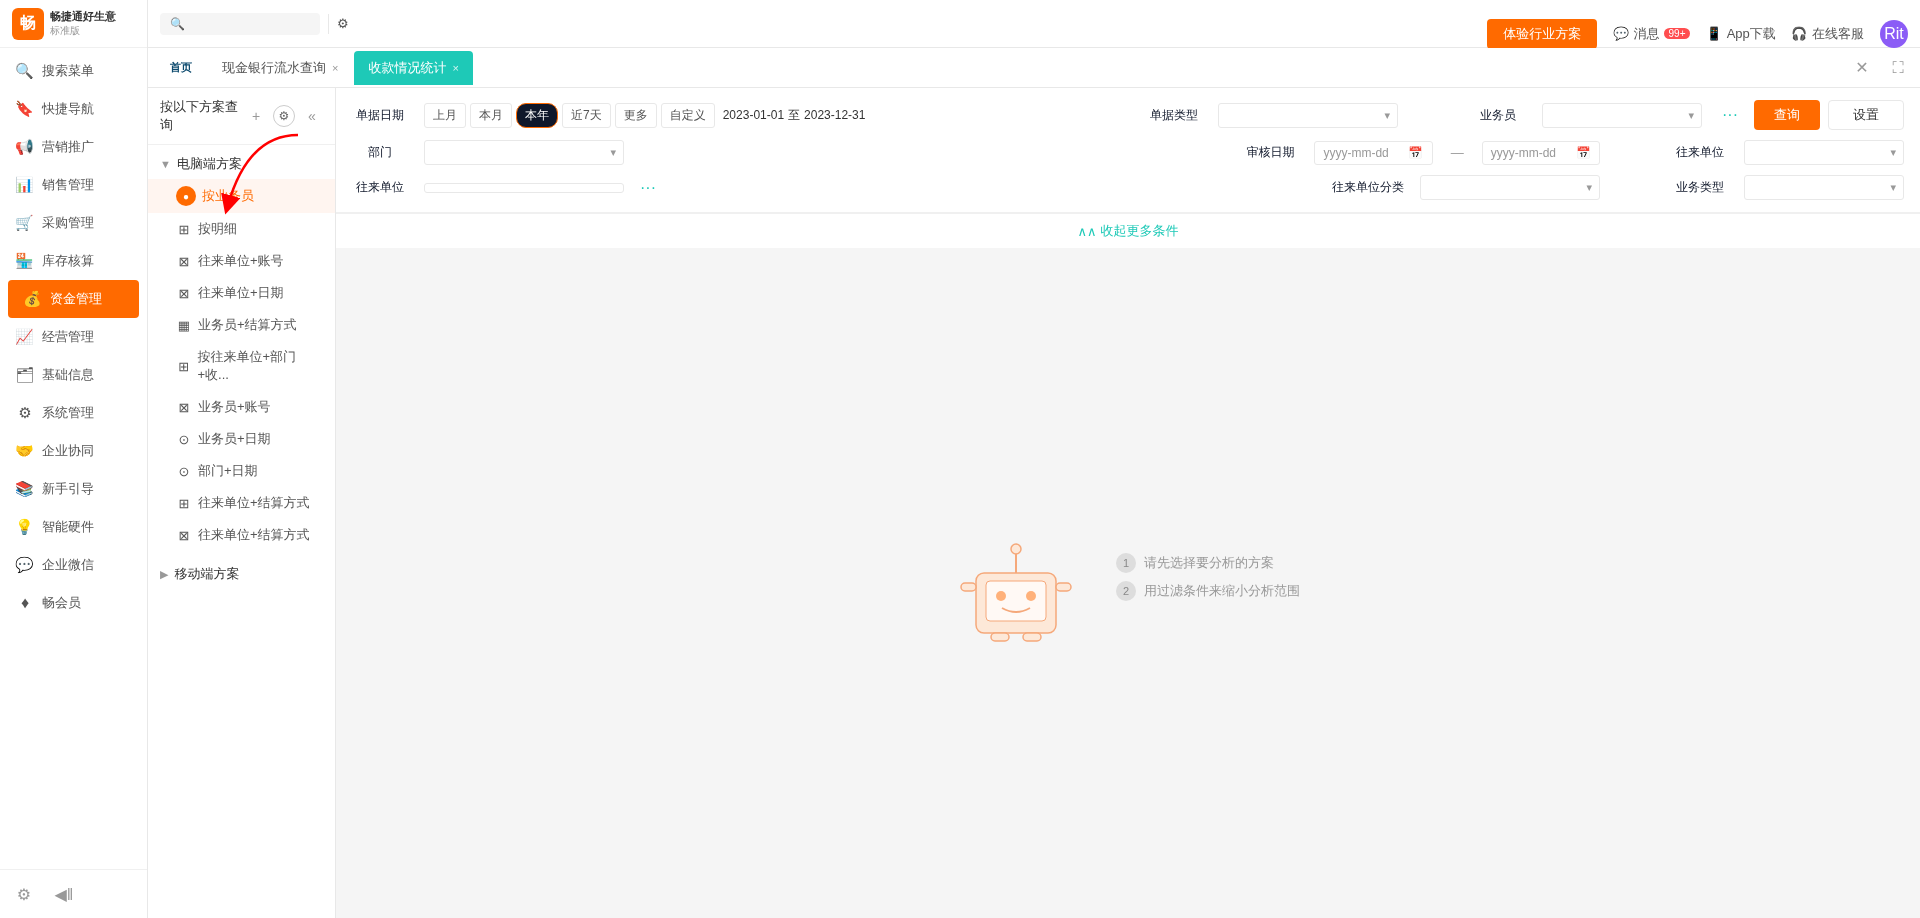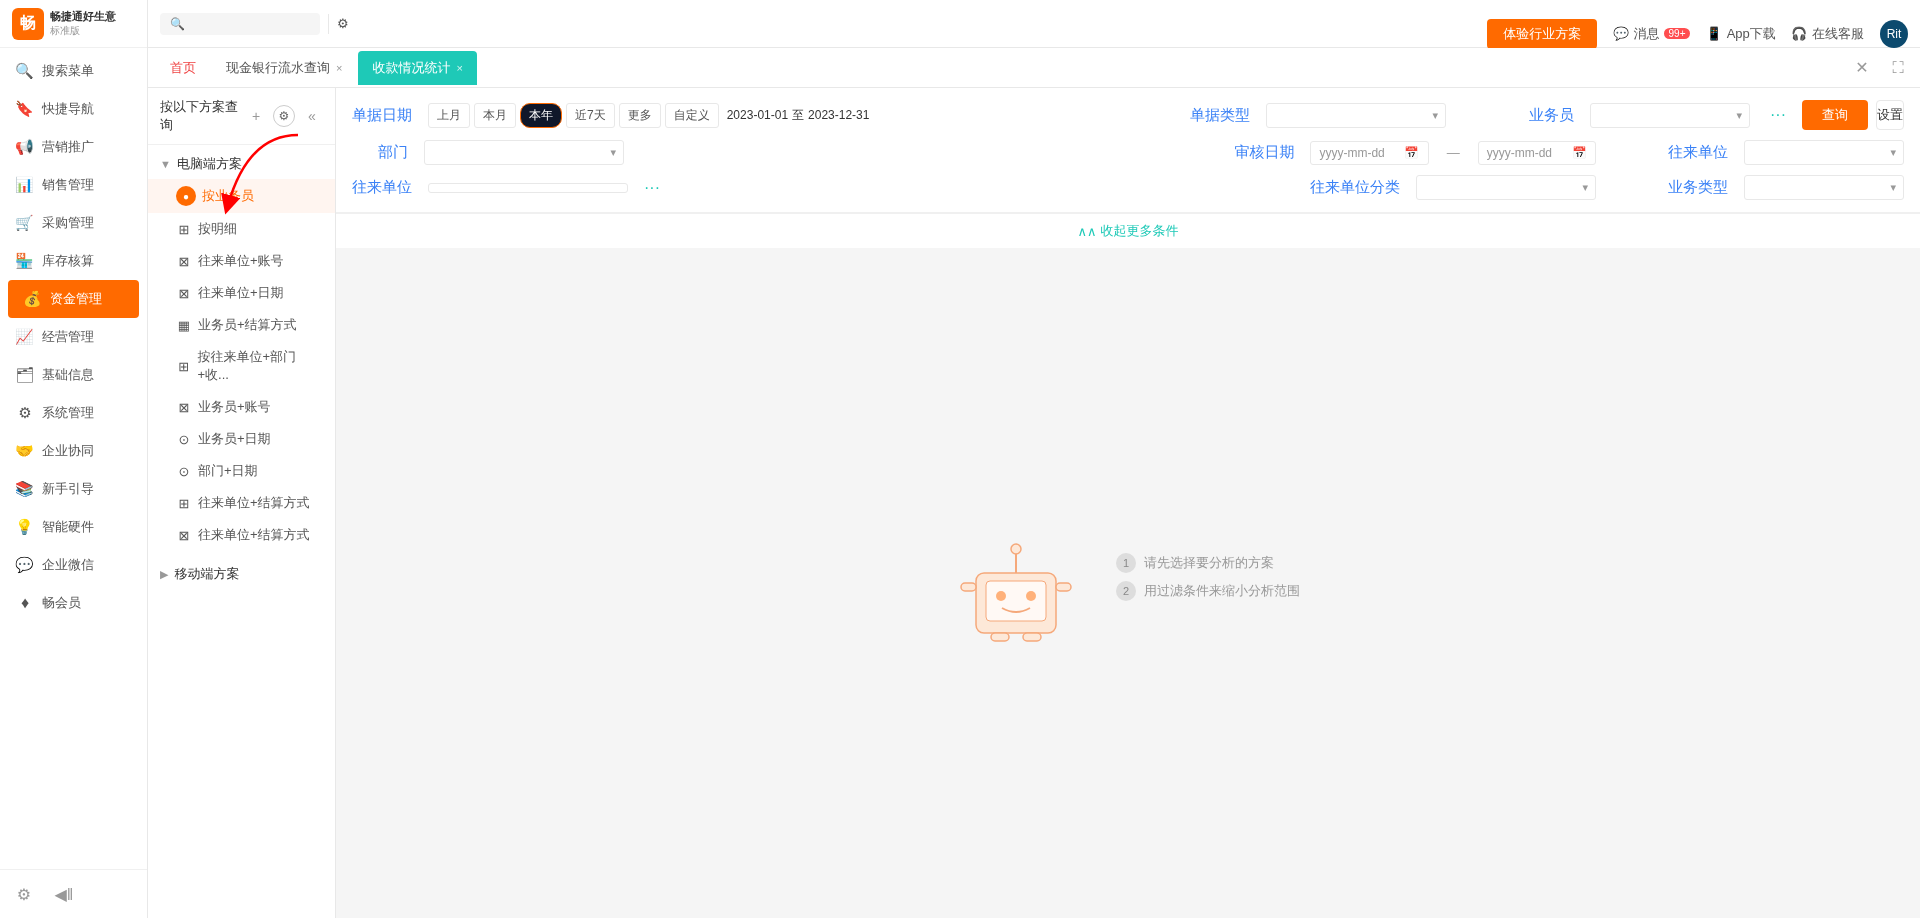"Rit" span { background: #0c4a6e -> #8b5cf6; font-size: 12px -> 16px }
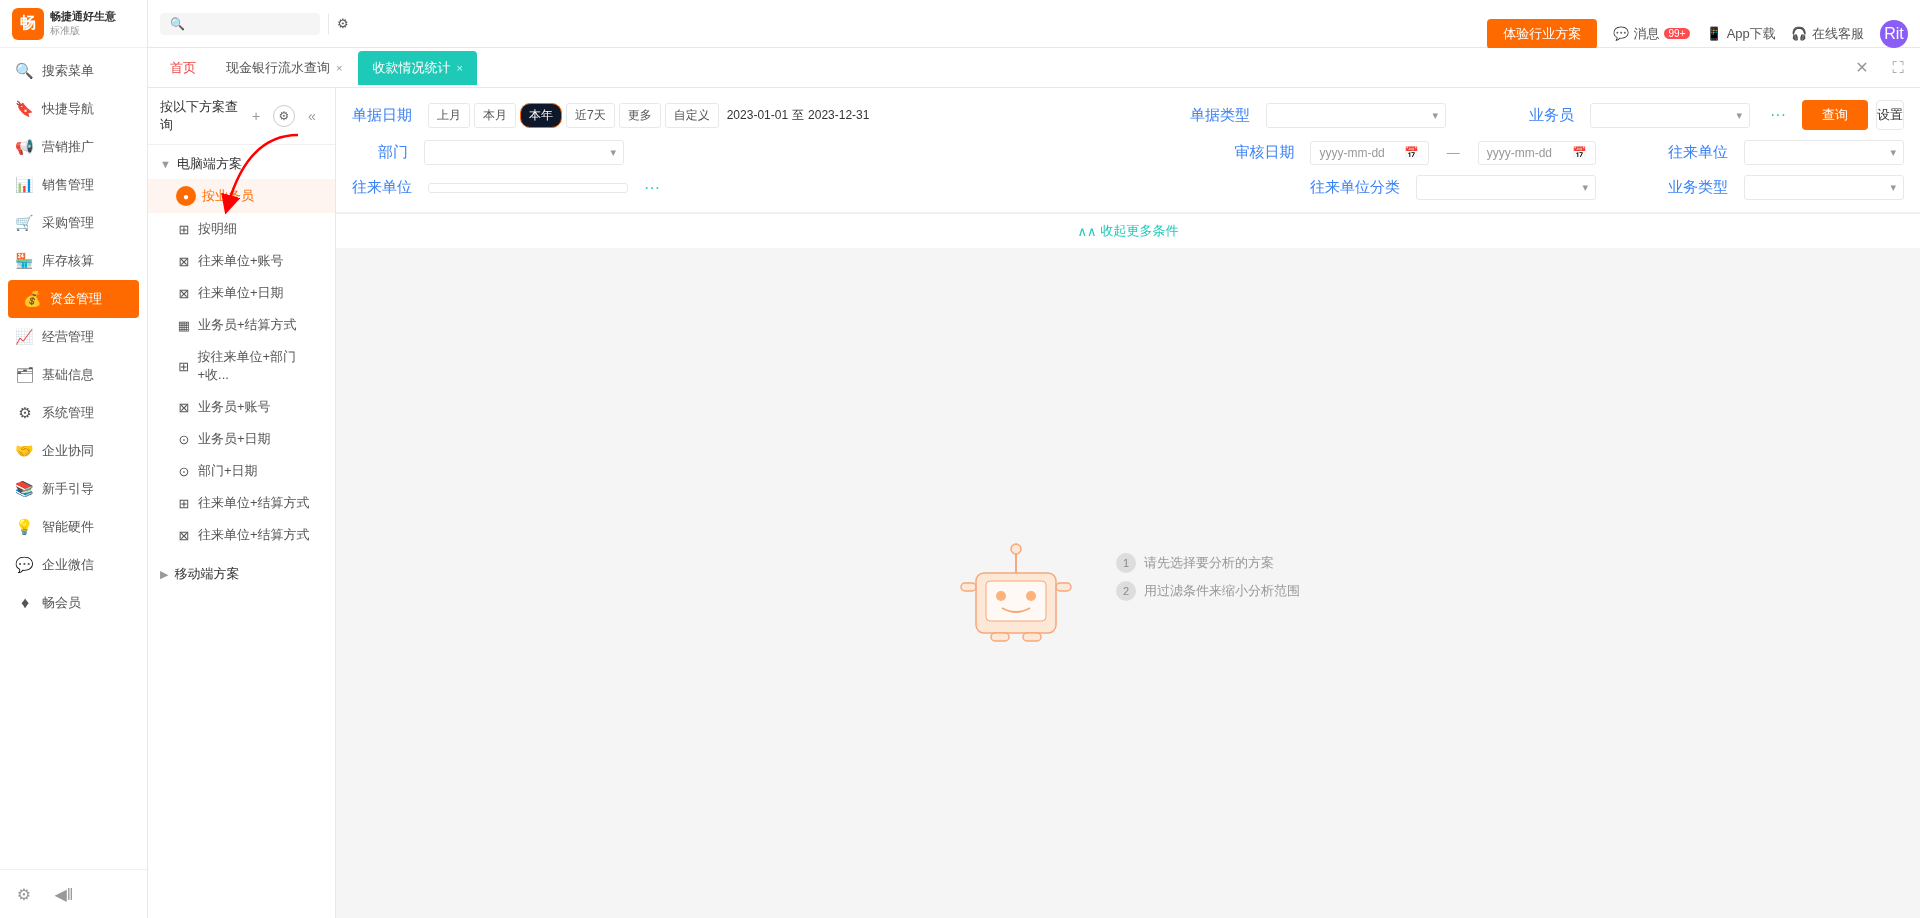"首页" .tab-home { color: #ef4444 -> #0c4a6e; font-size: 13px -> 11px; font-weight: none -> bold }
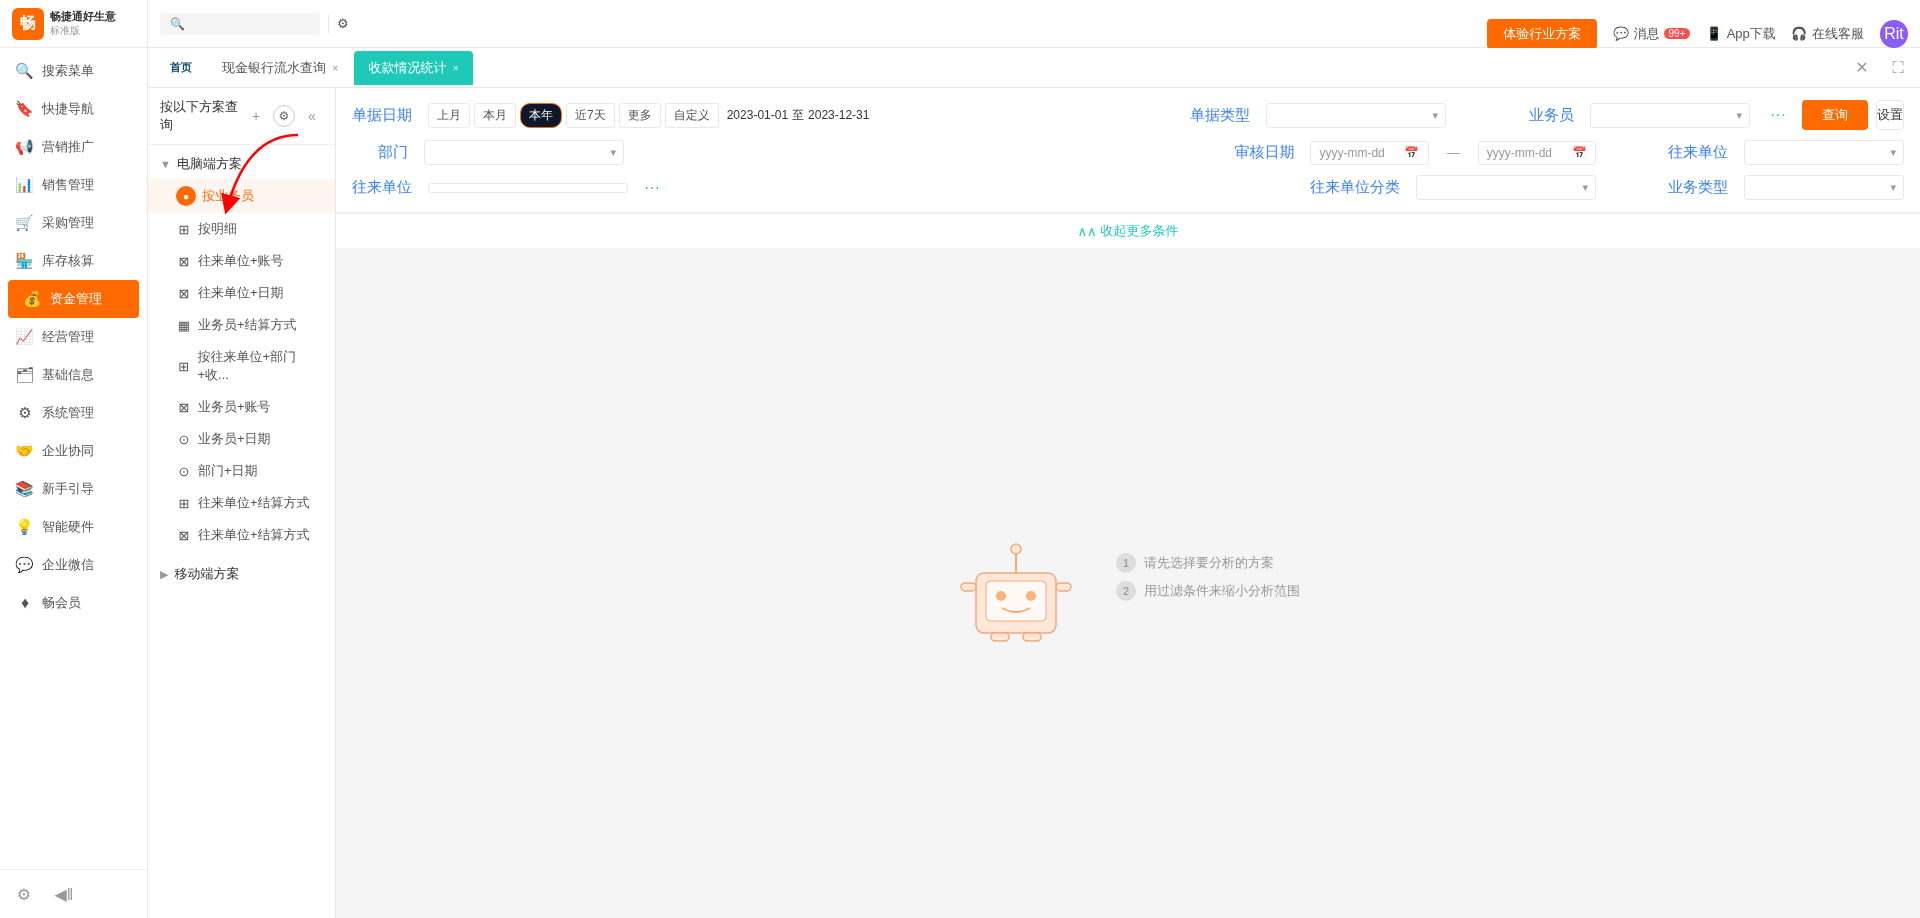"单据日期" .filter-label { color: #3b82f6 -> #0f172a; font-size: 15px -> 12px; text-align: right -> center }
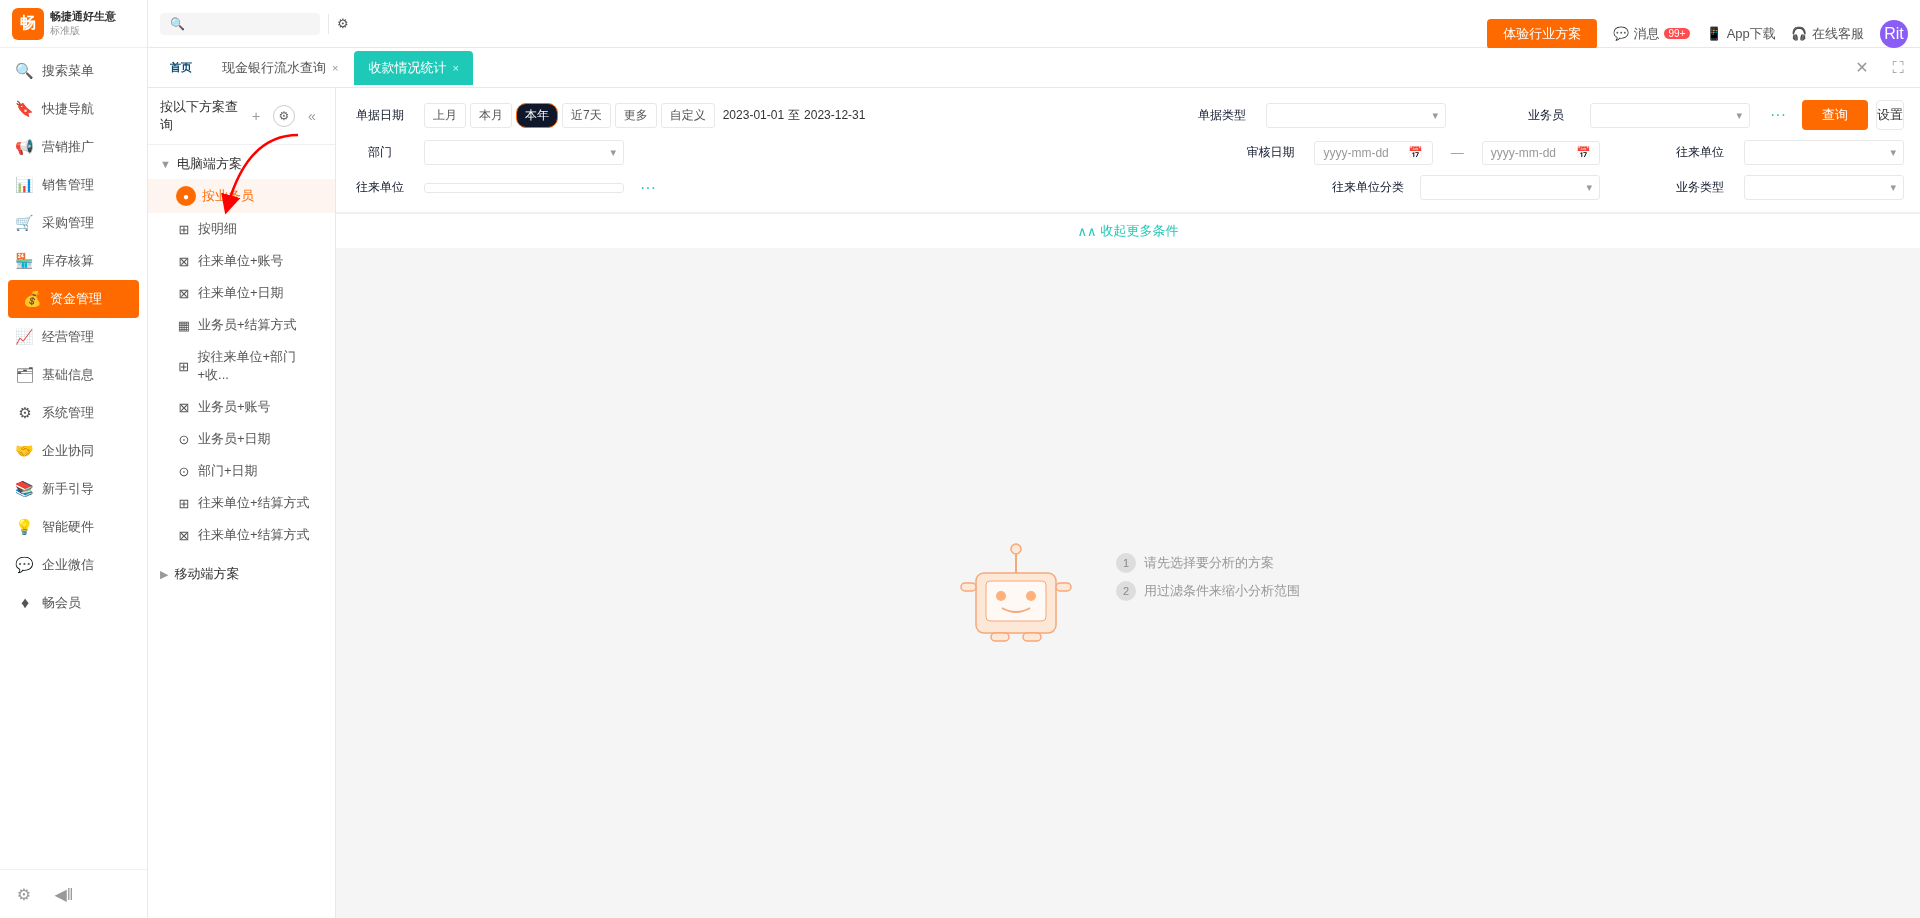"设置" .btn-settings { padding: 5px 0 -> 5px 24px }
